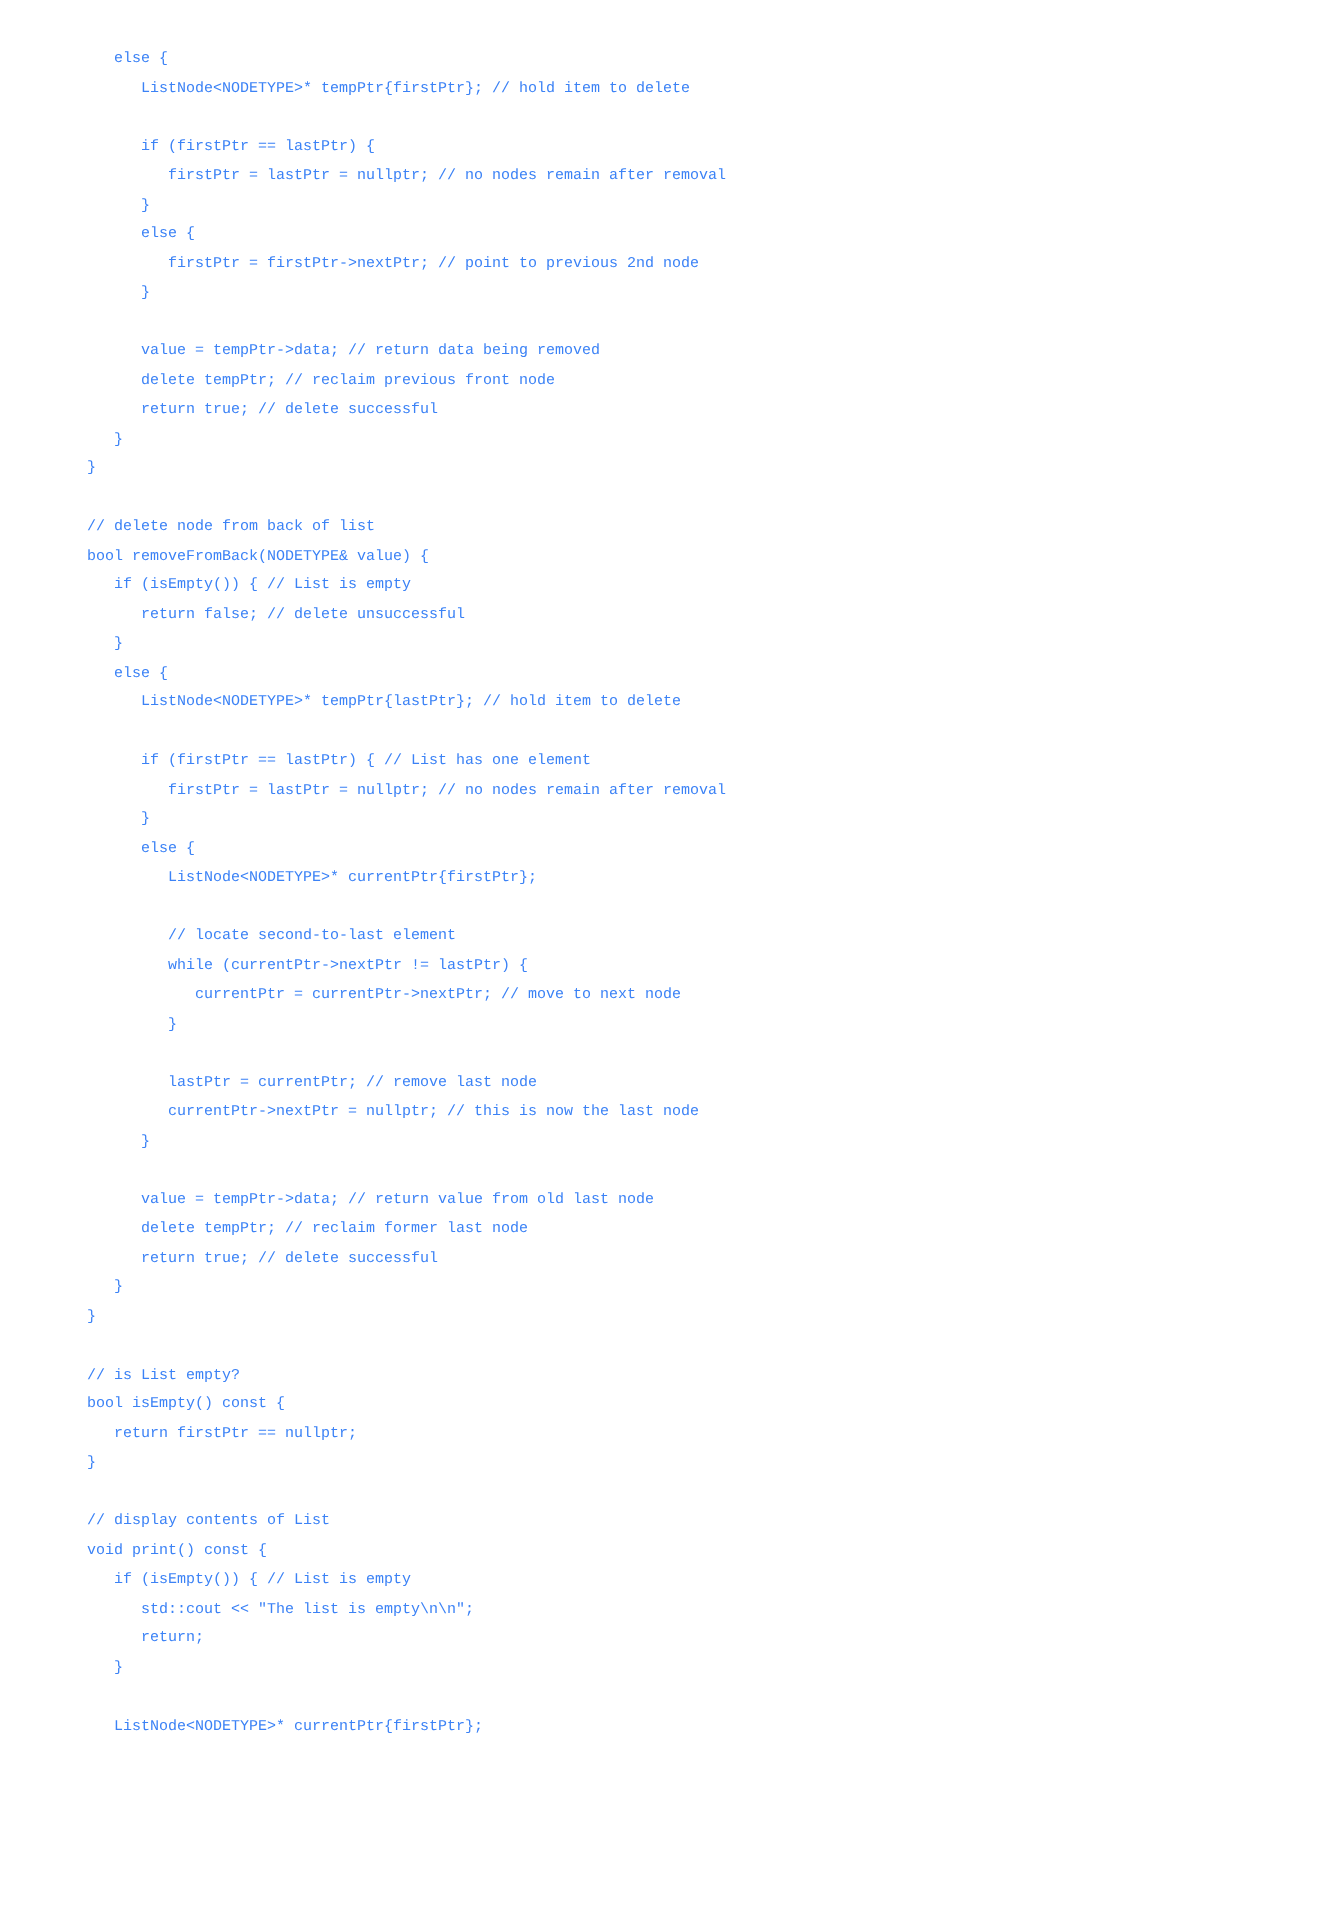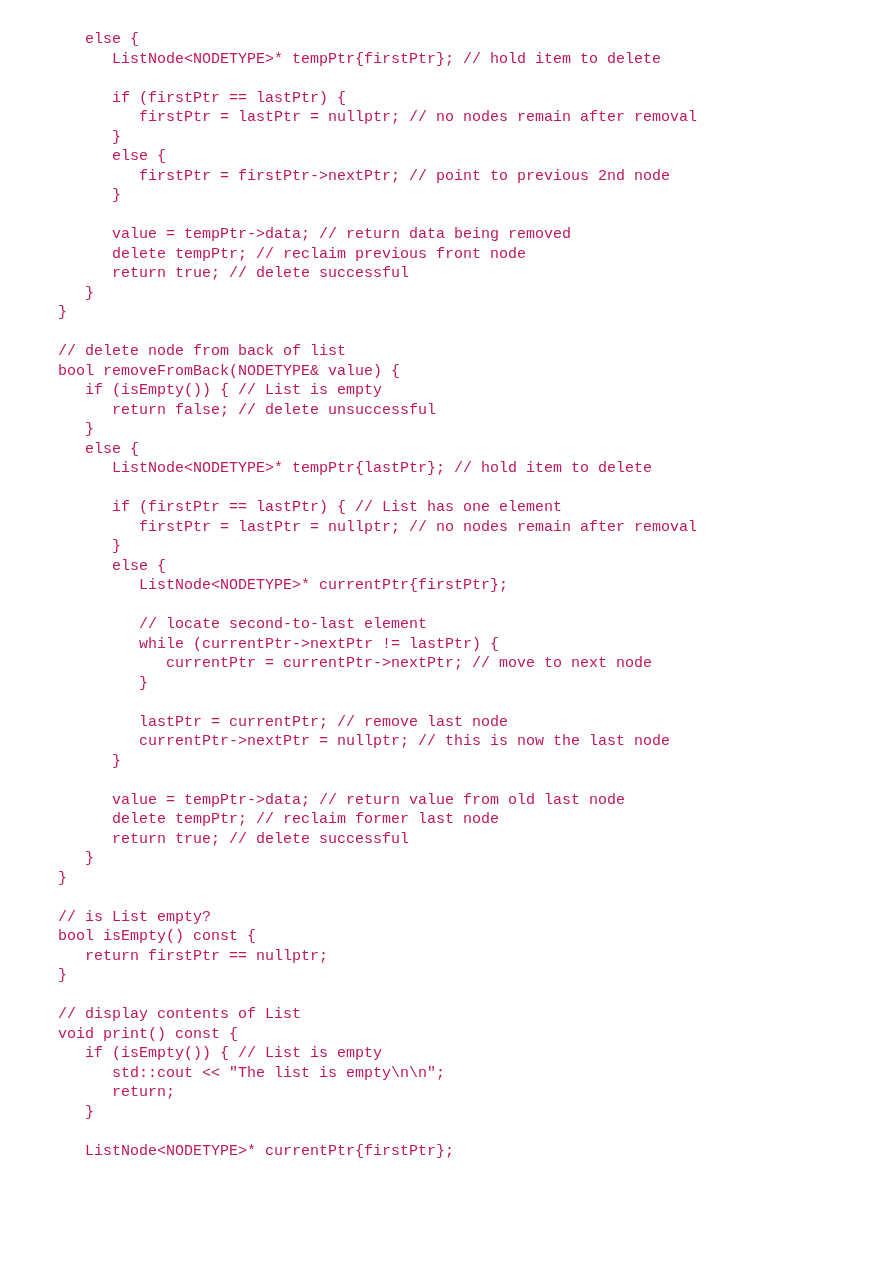"else {" pre.code { color: #be185d -> #3b82f6; font-size: 15px -> 10px }
